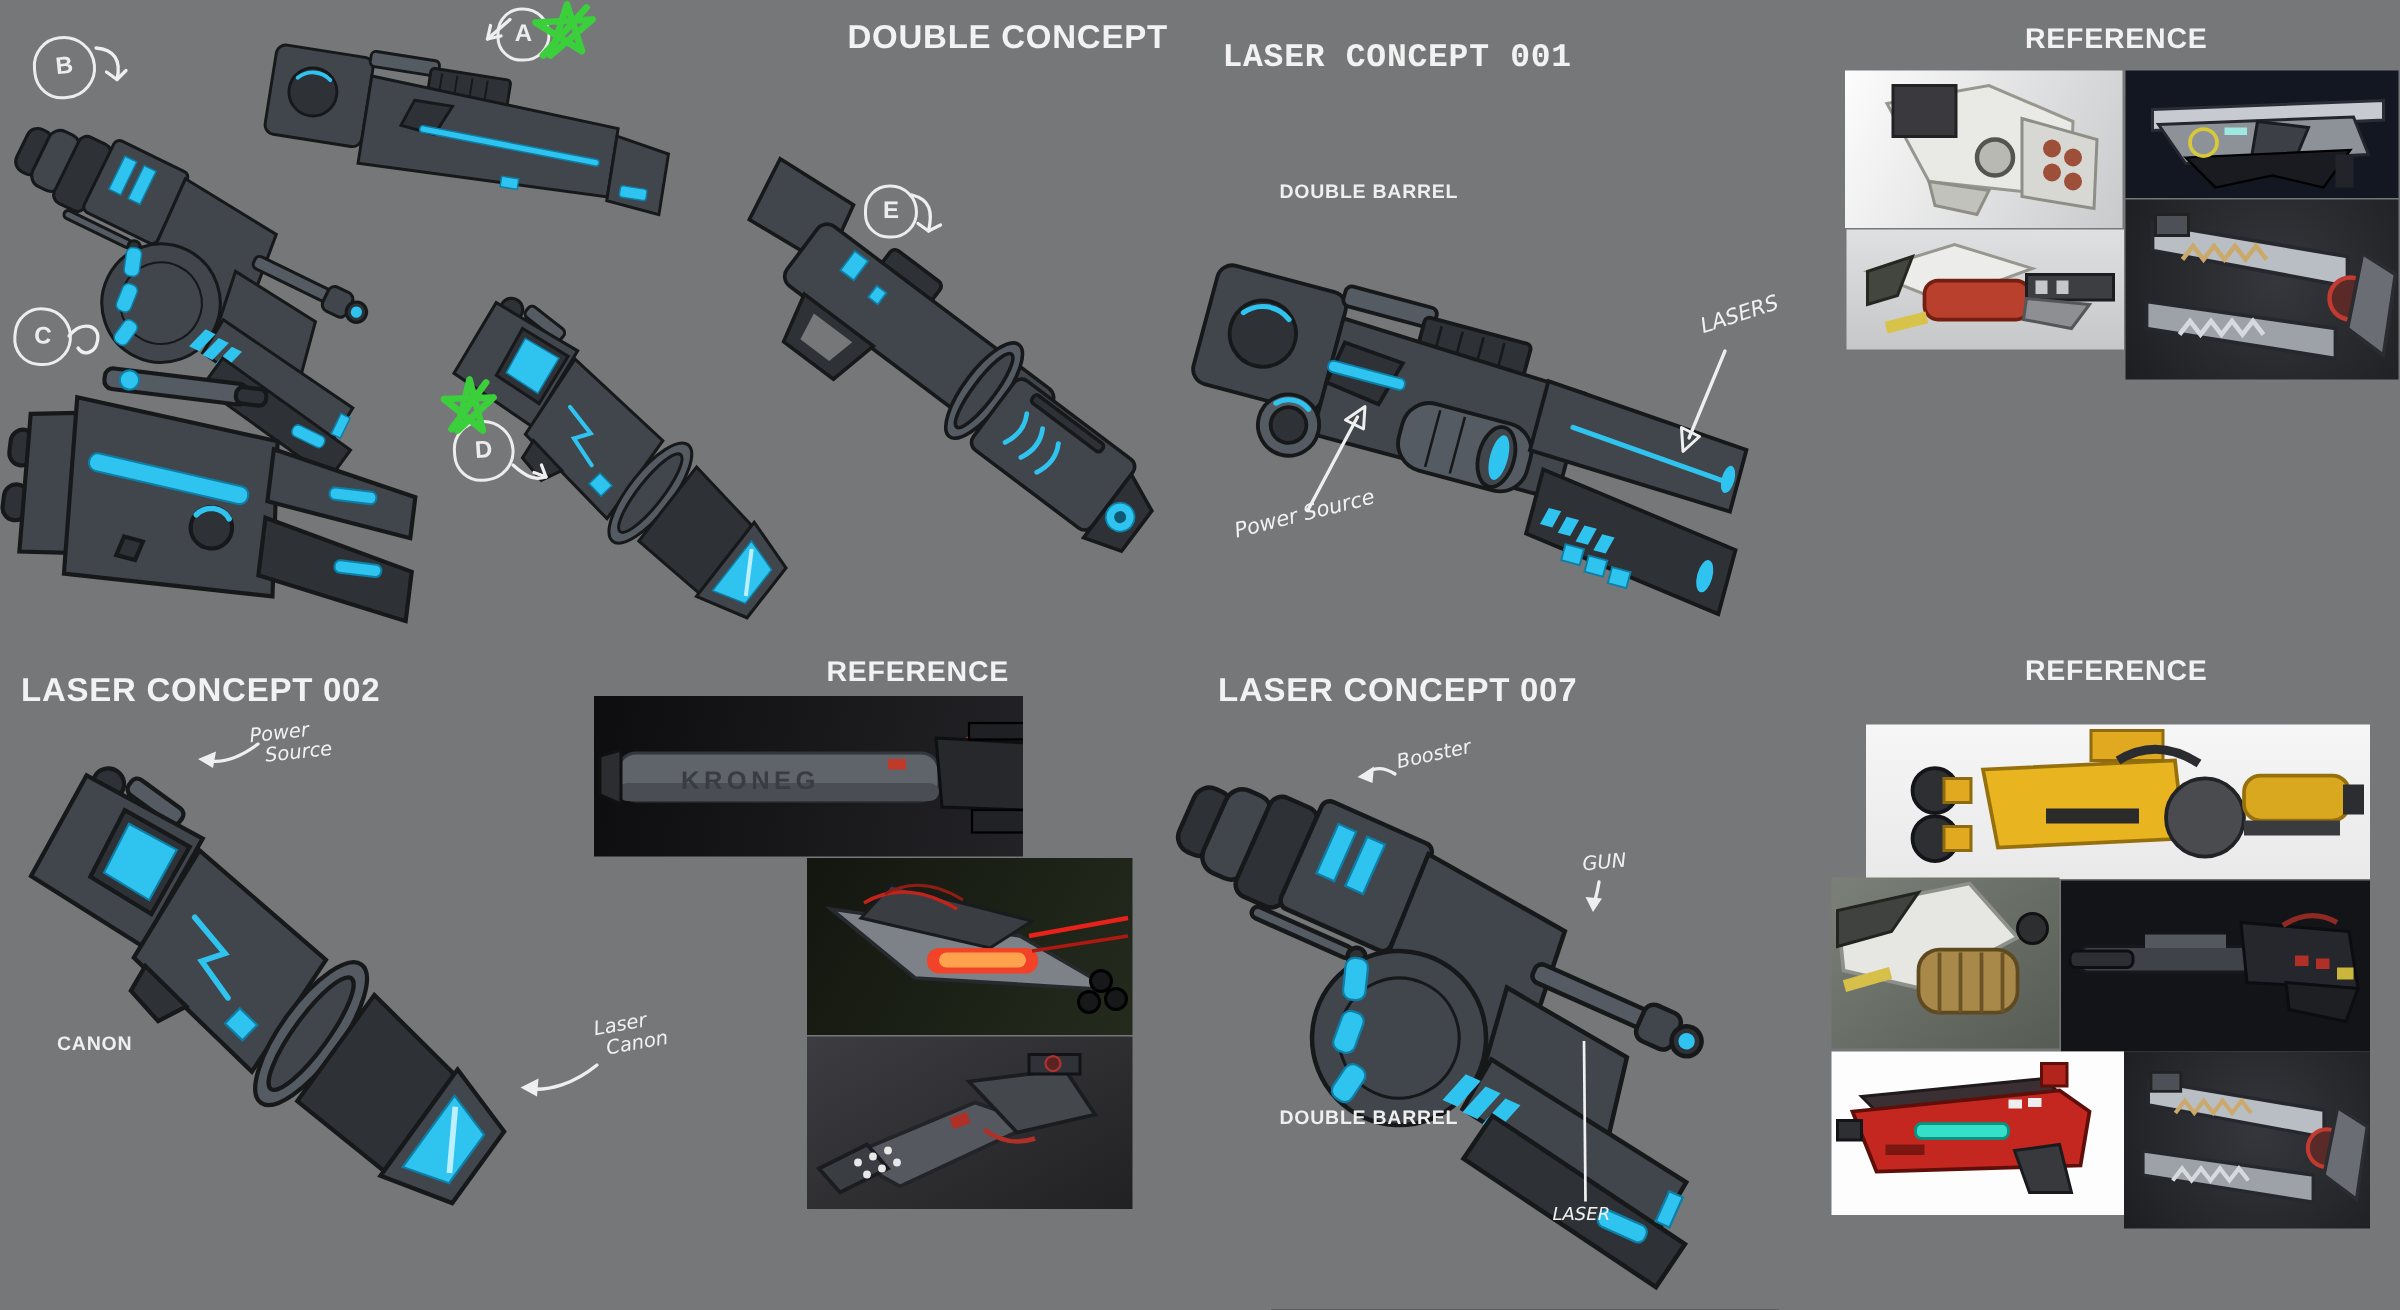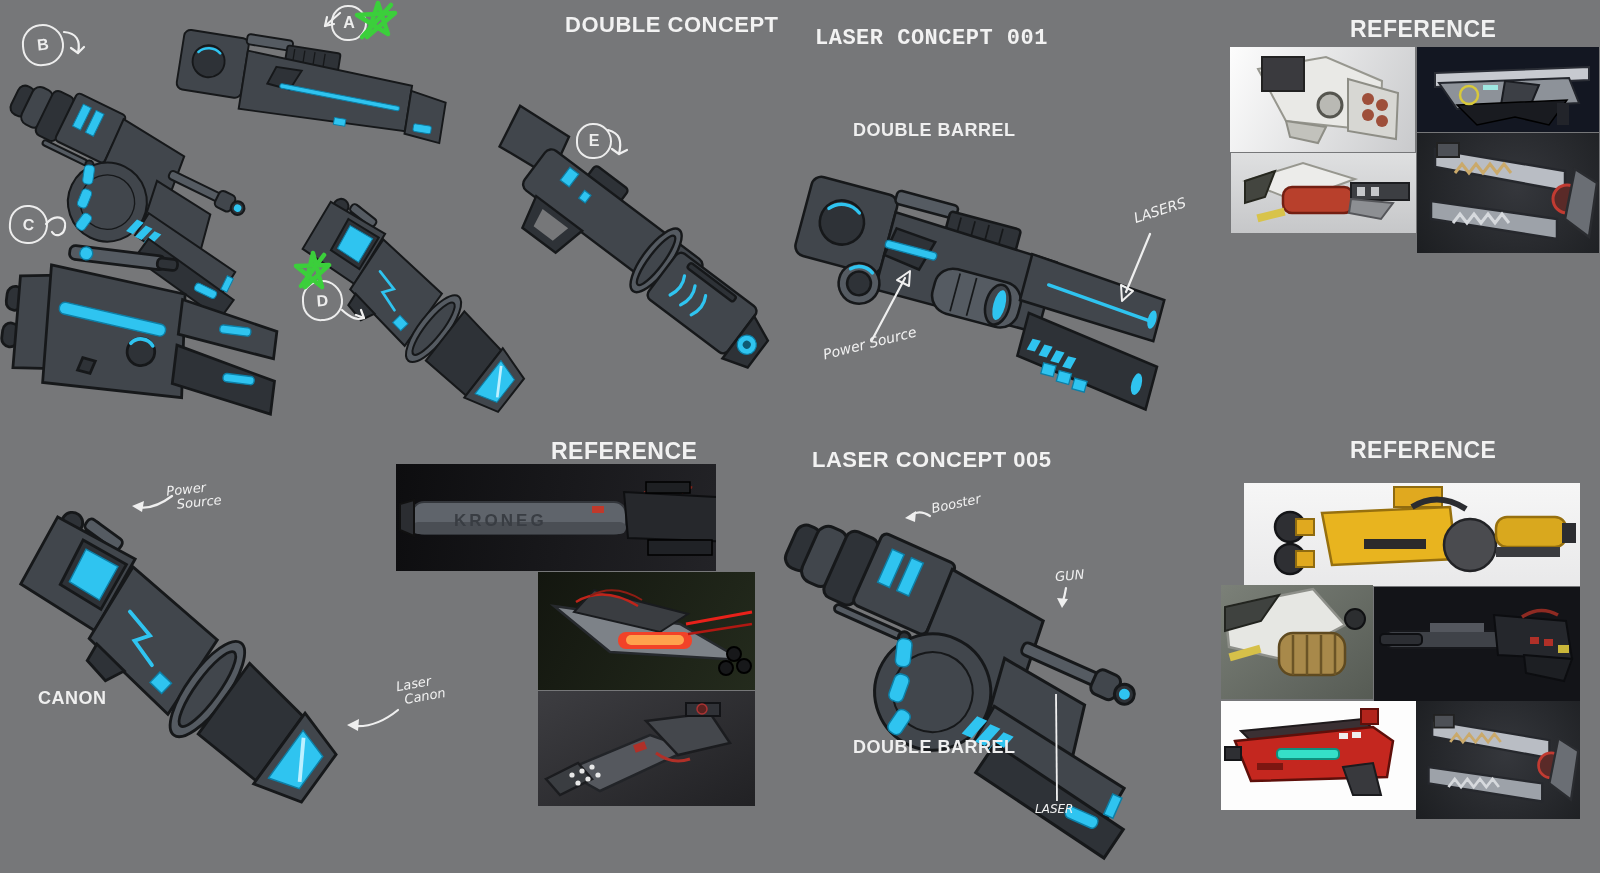"REFERENCE" .reftitle { font-size: 23px -> 19px }
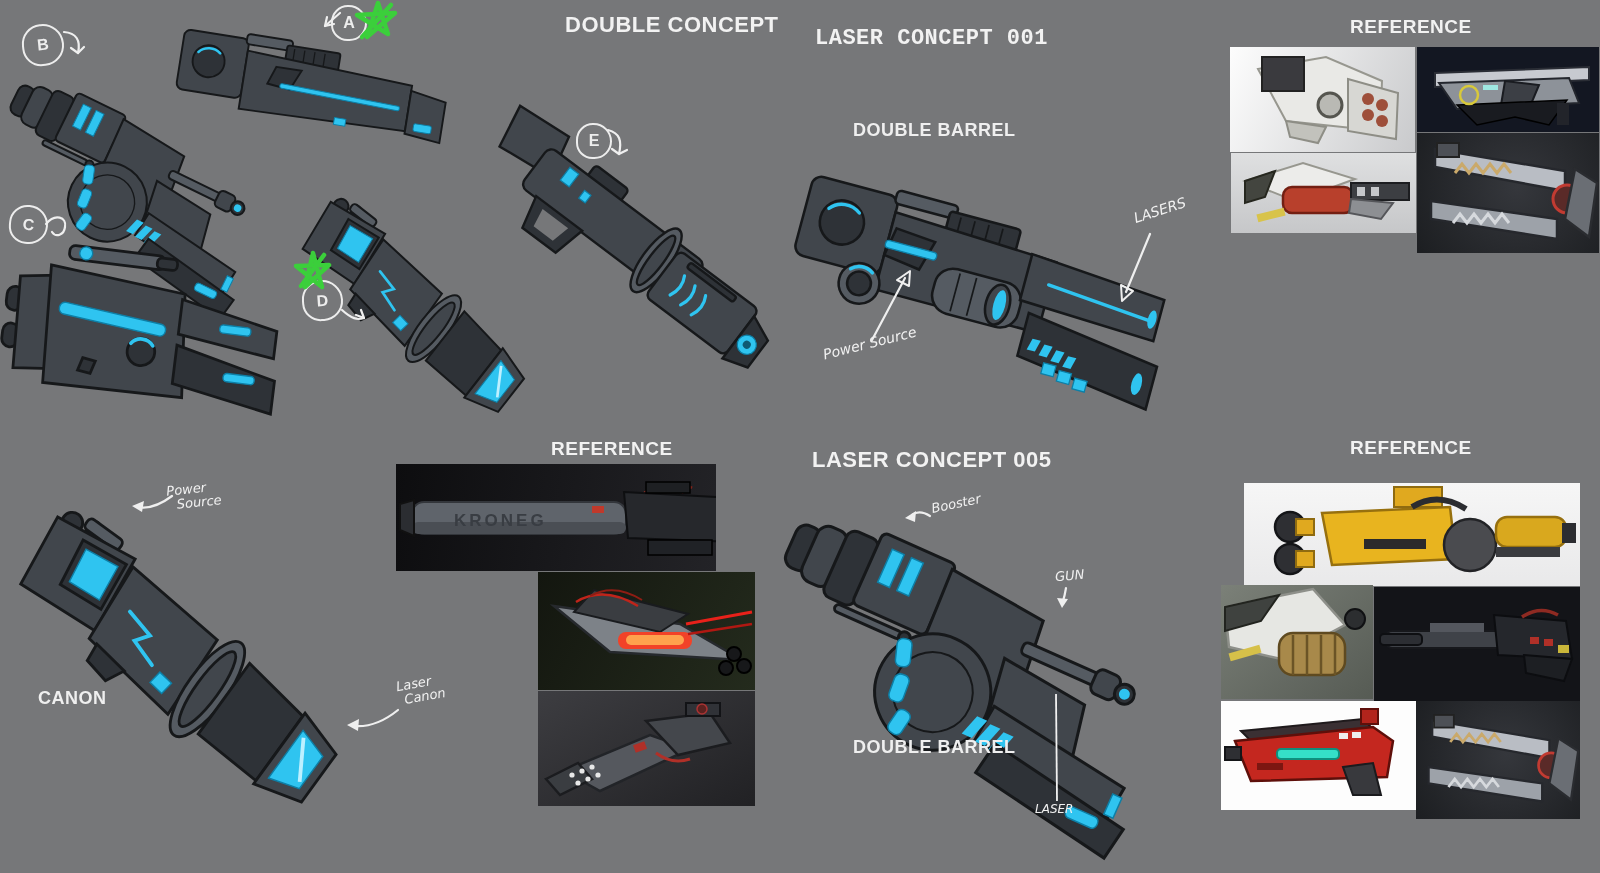"DOUBLE BARREL" .subtitle { font-size: 18px -> 13px }
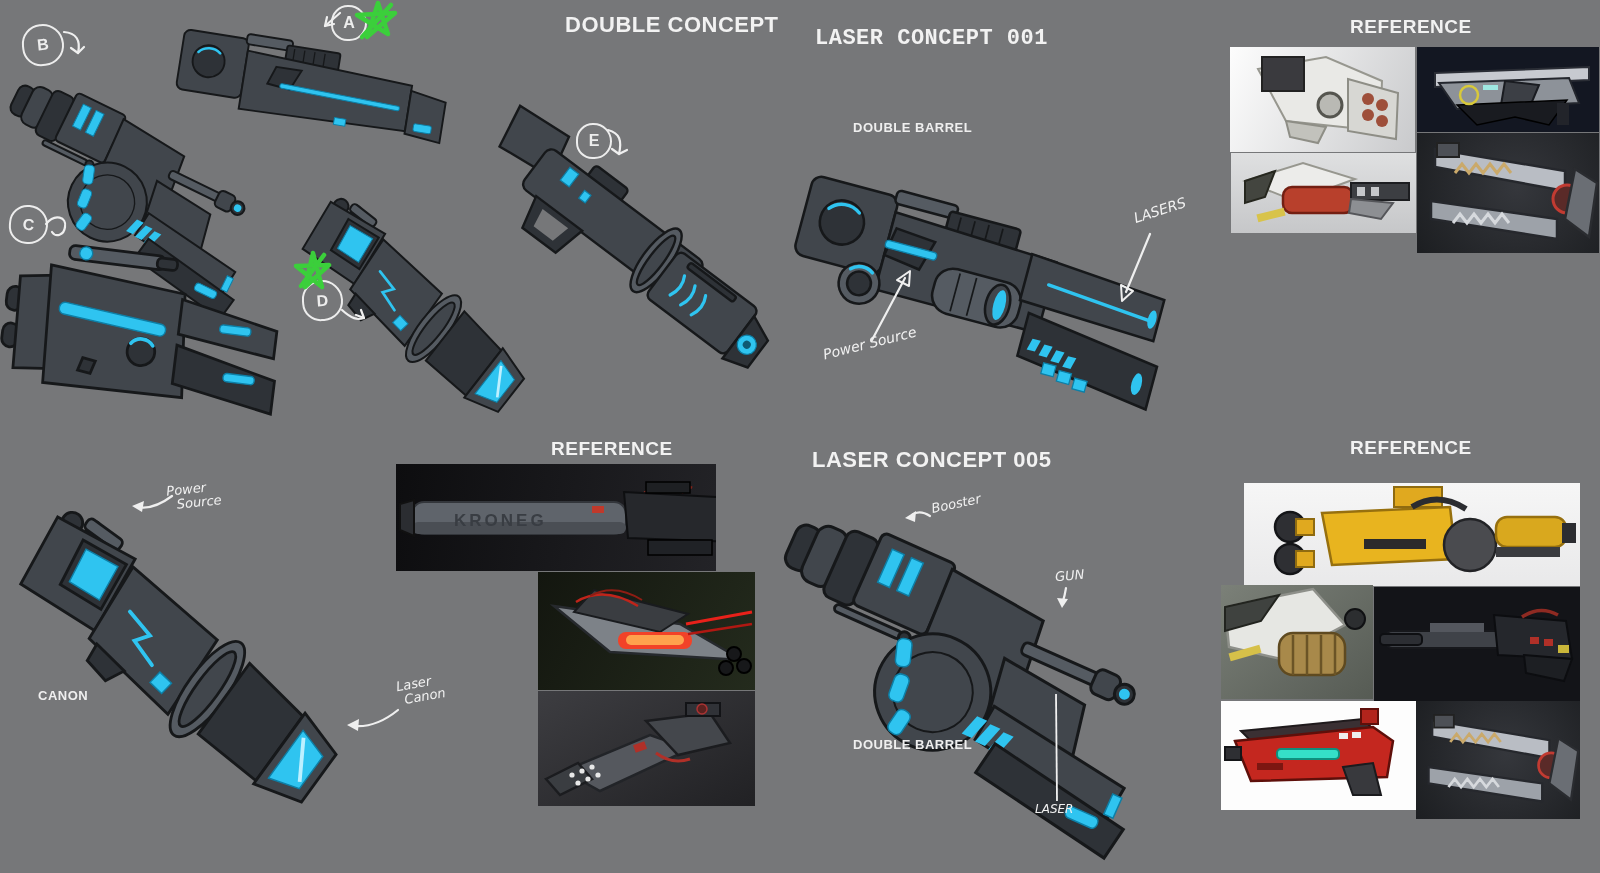"LASER CONCEPT 002" div.abs { html: none -> <div>LASER CONCEPT 002</div> }
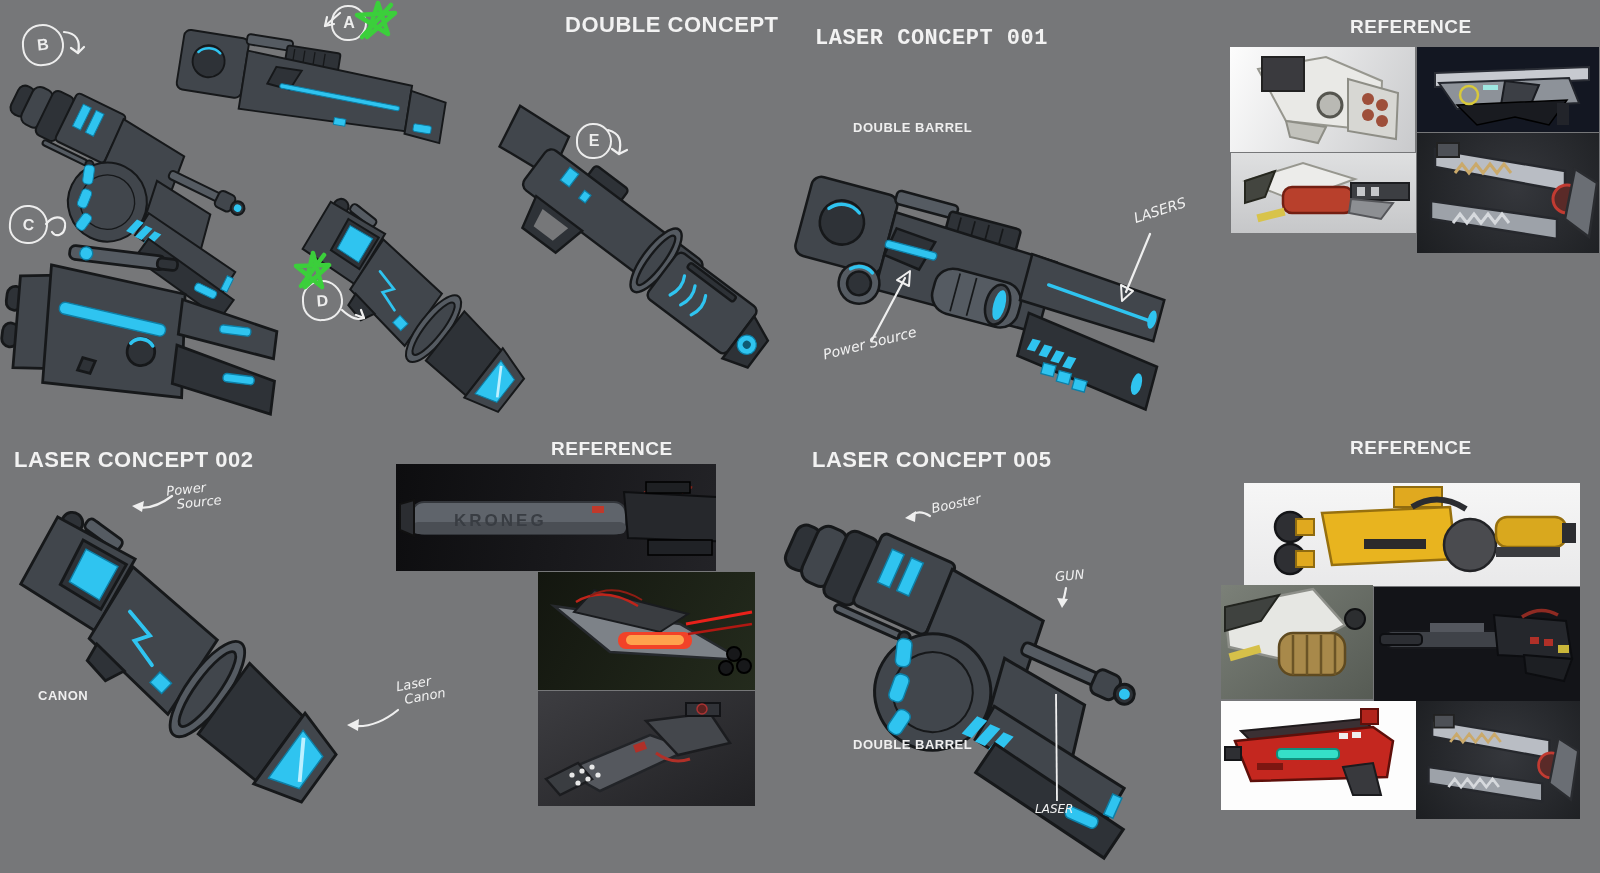"LASER CONCEPT 005" div.abs { text: 005 -> 007 }
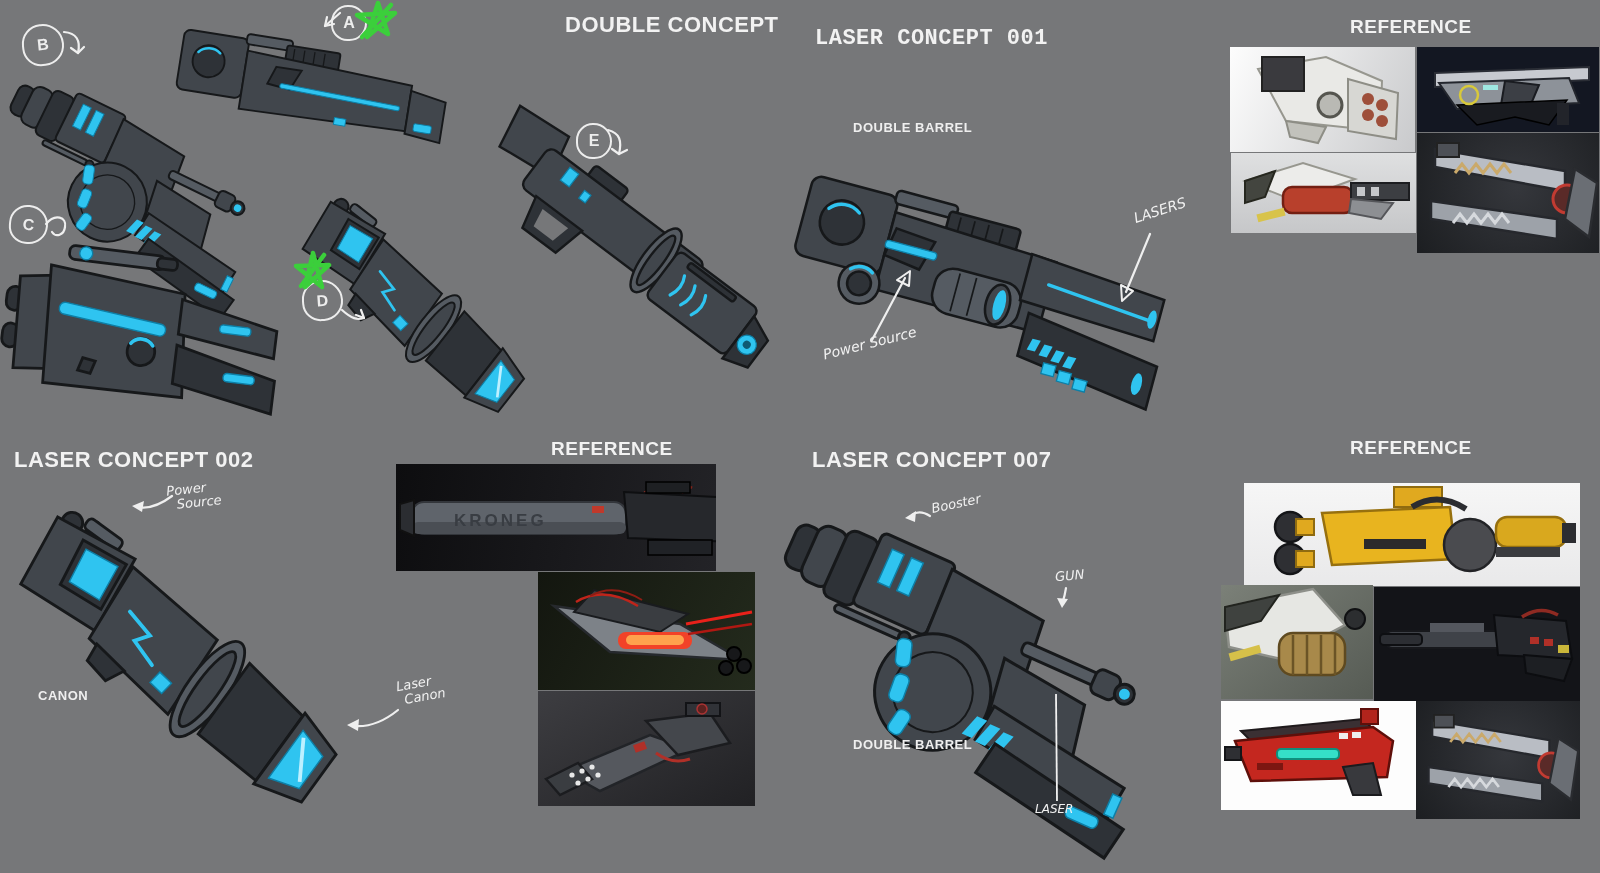"KRONEG" div.tile { width: 320px -> 286px }
